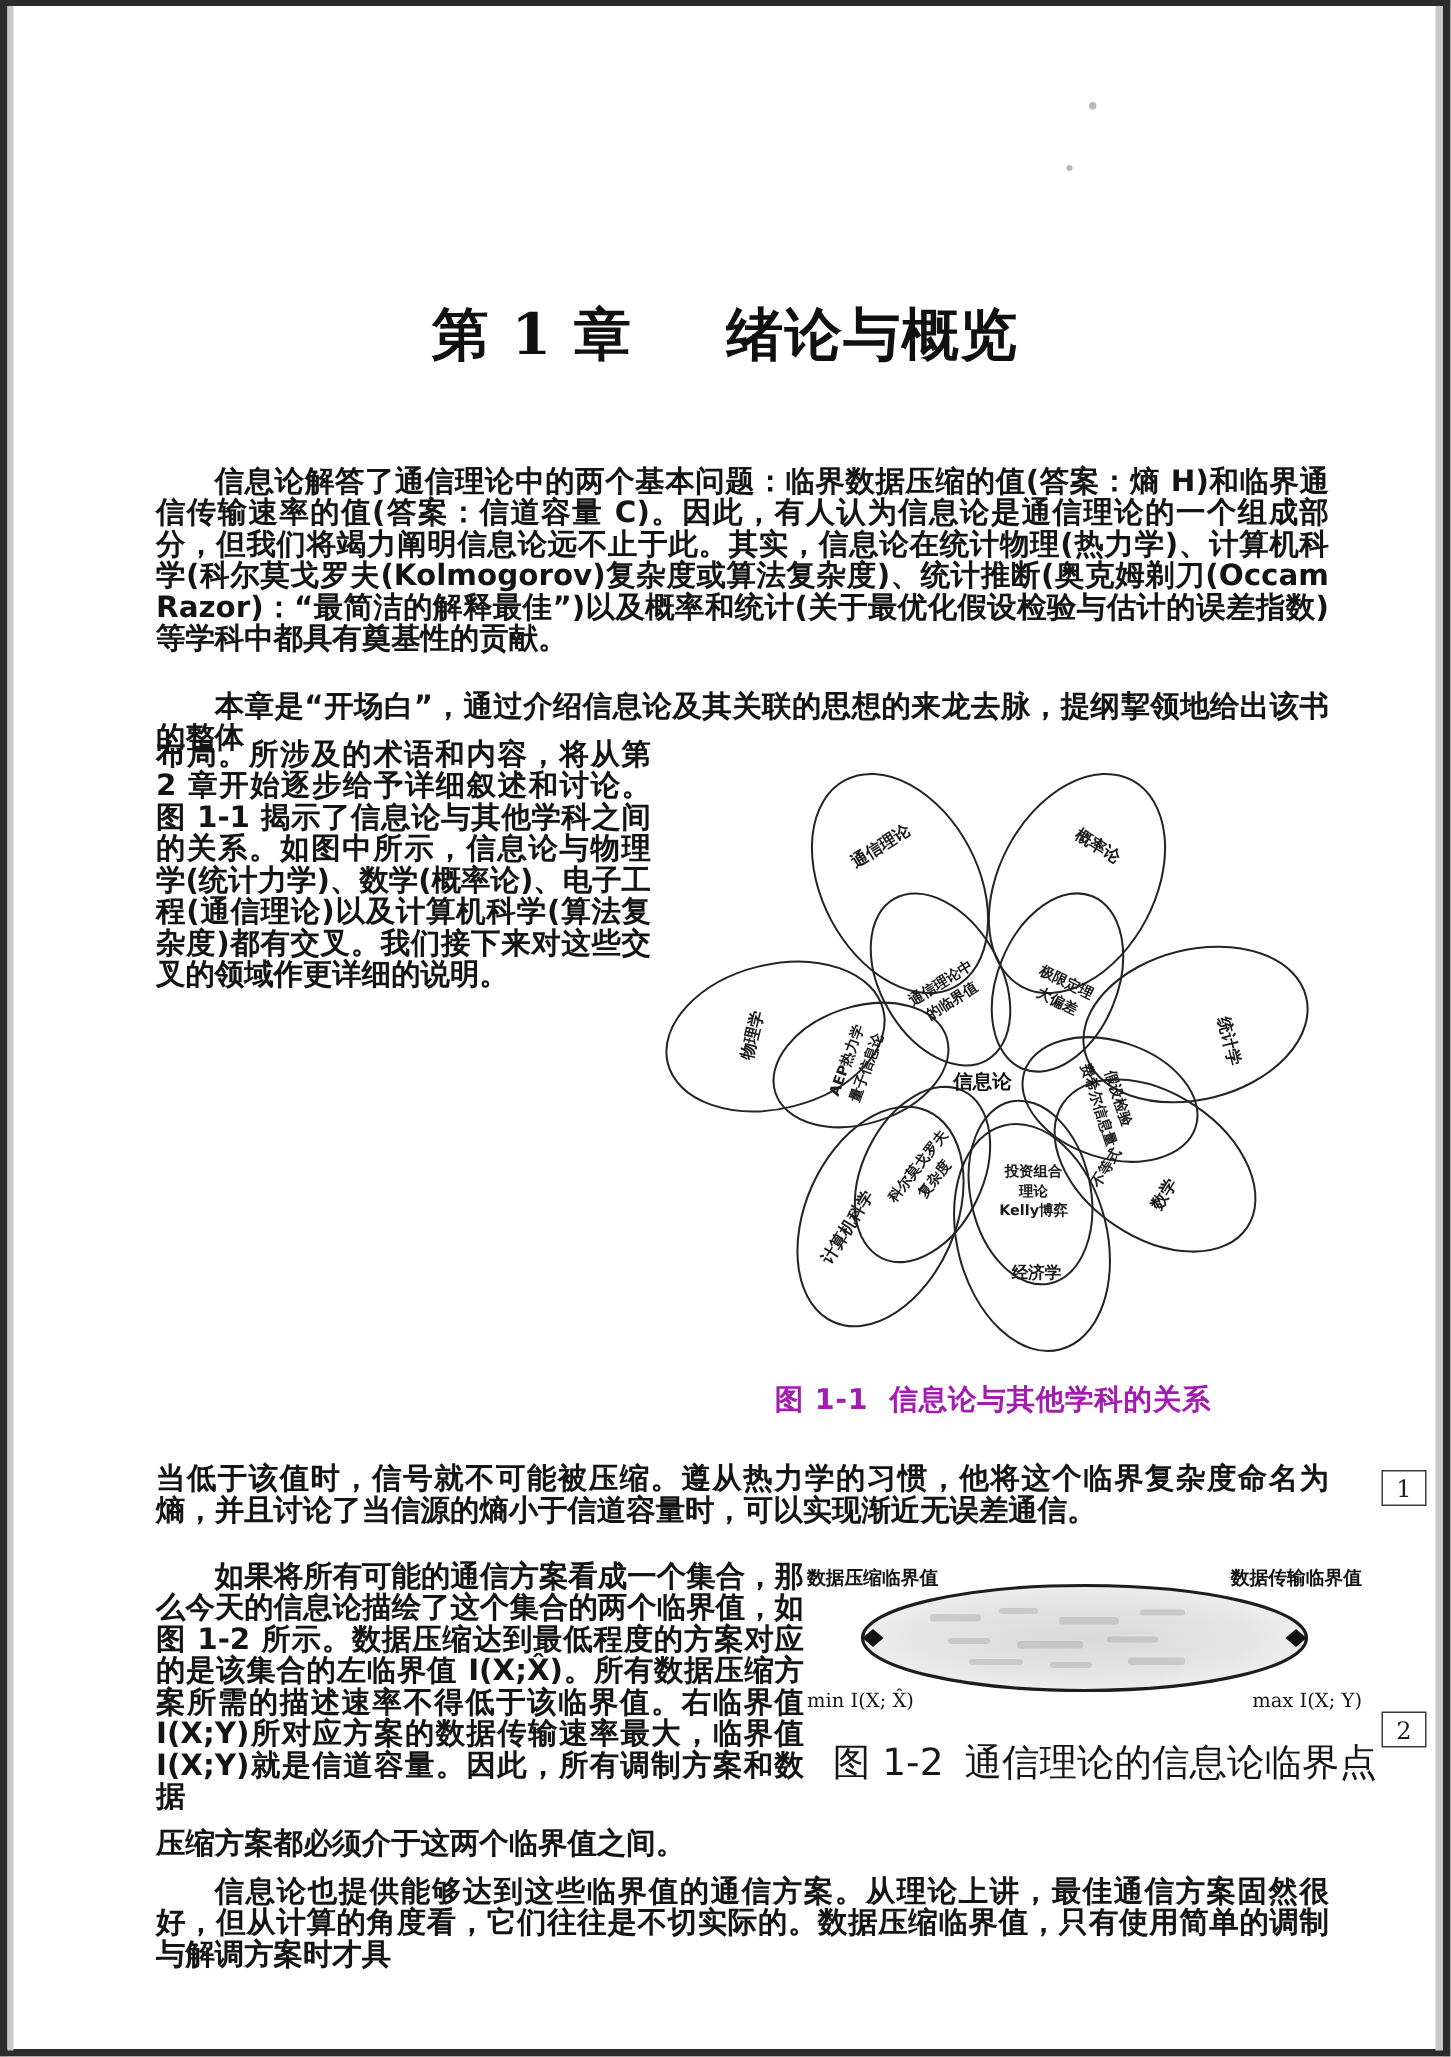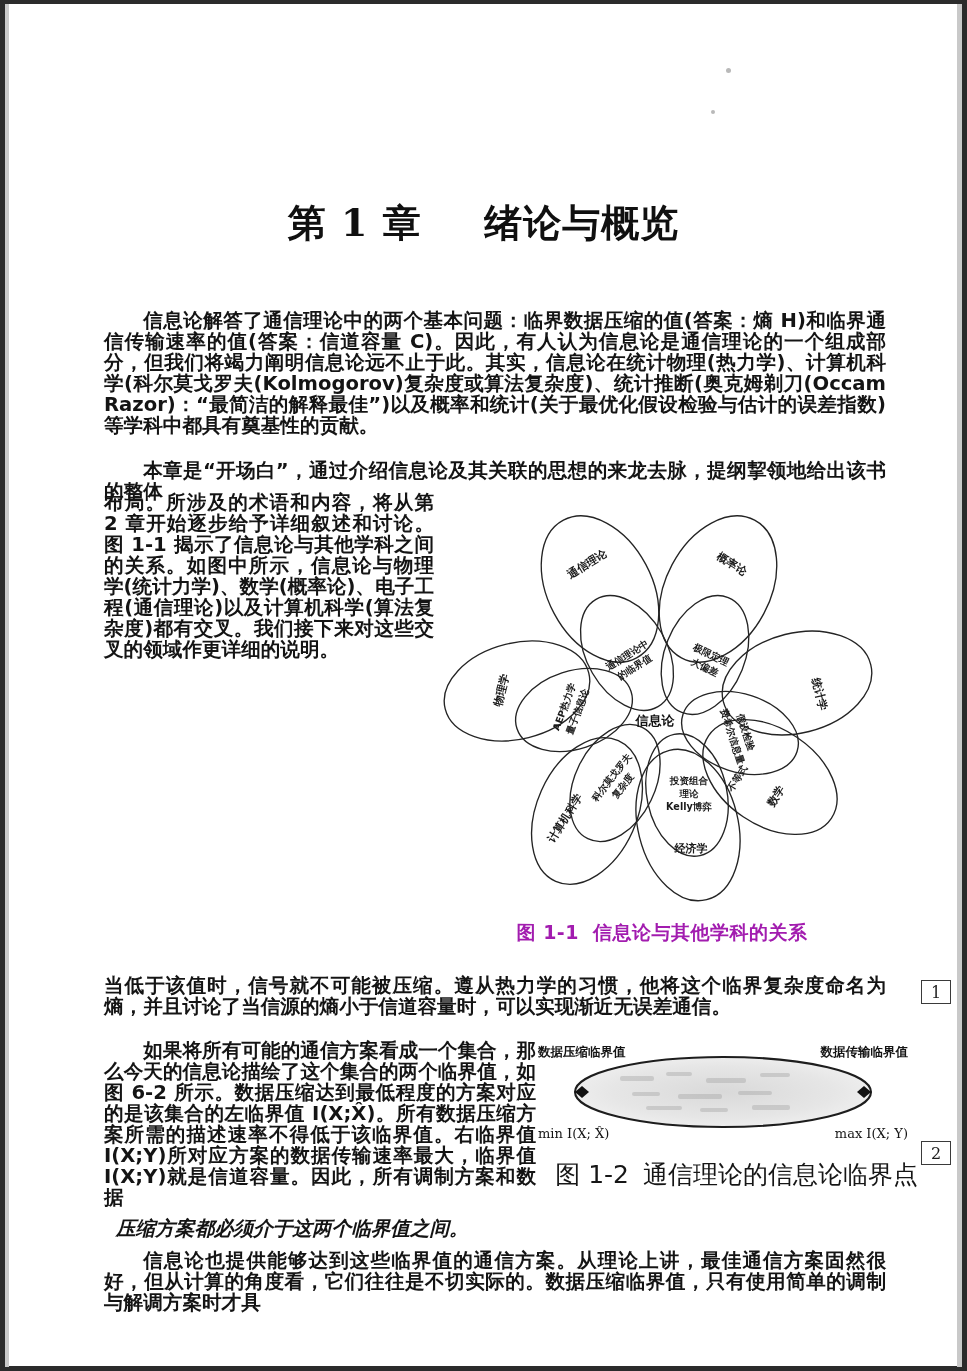"如果将所有可能的通信方案看成一个集合，那么今天的信息论描绘了这个集合的两个临界值" div.ptext { text: 6-2 -> 1-2 }
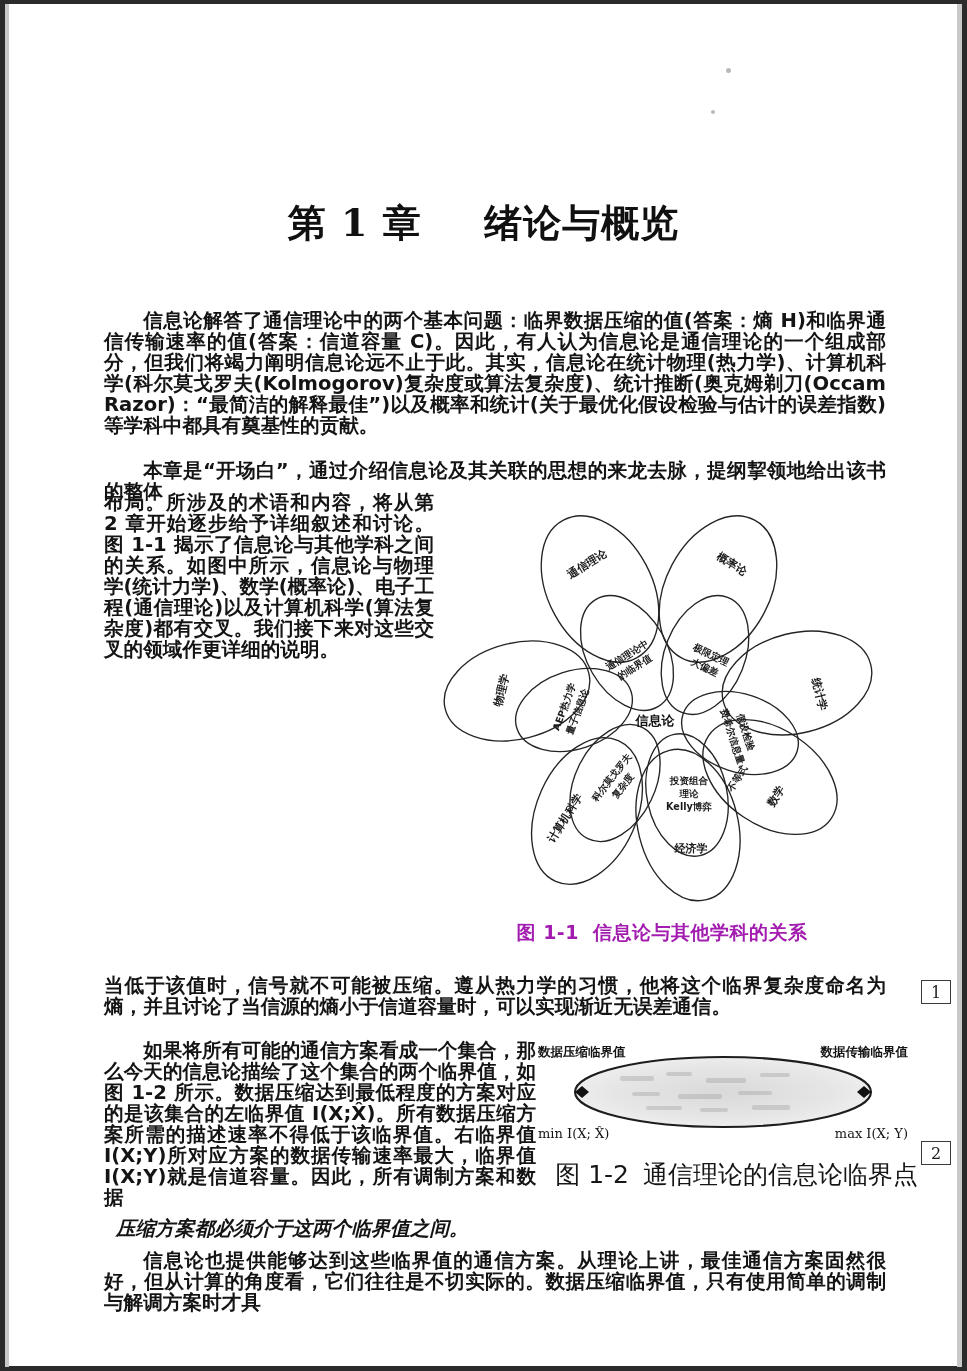"压缩方案都必须介于这两个临界值之间。" #para-wide-2 { font-style: italic -> none; left: 116px -> 104px }
